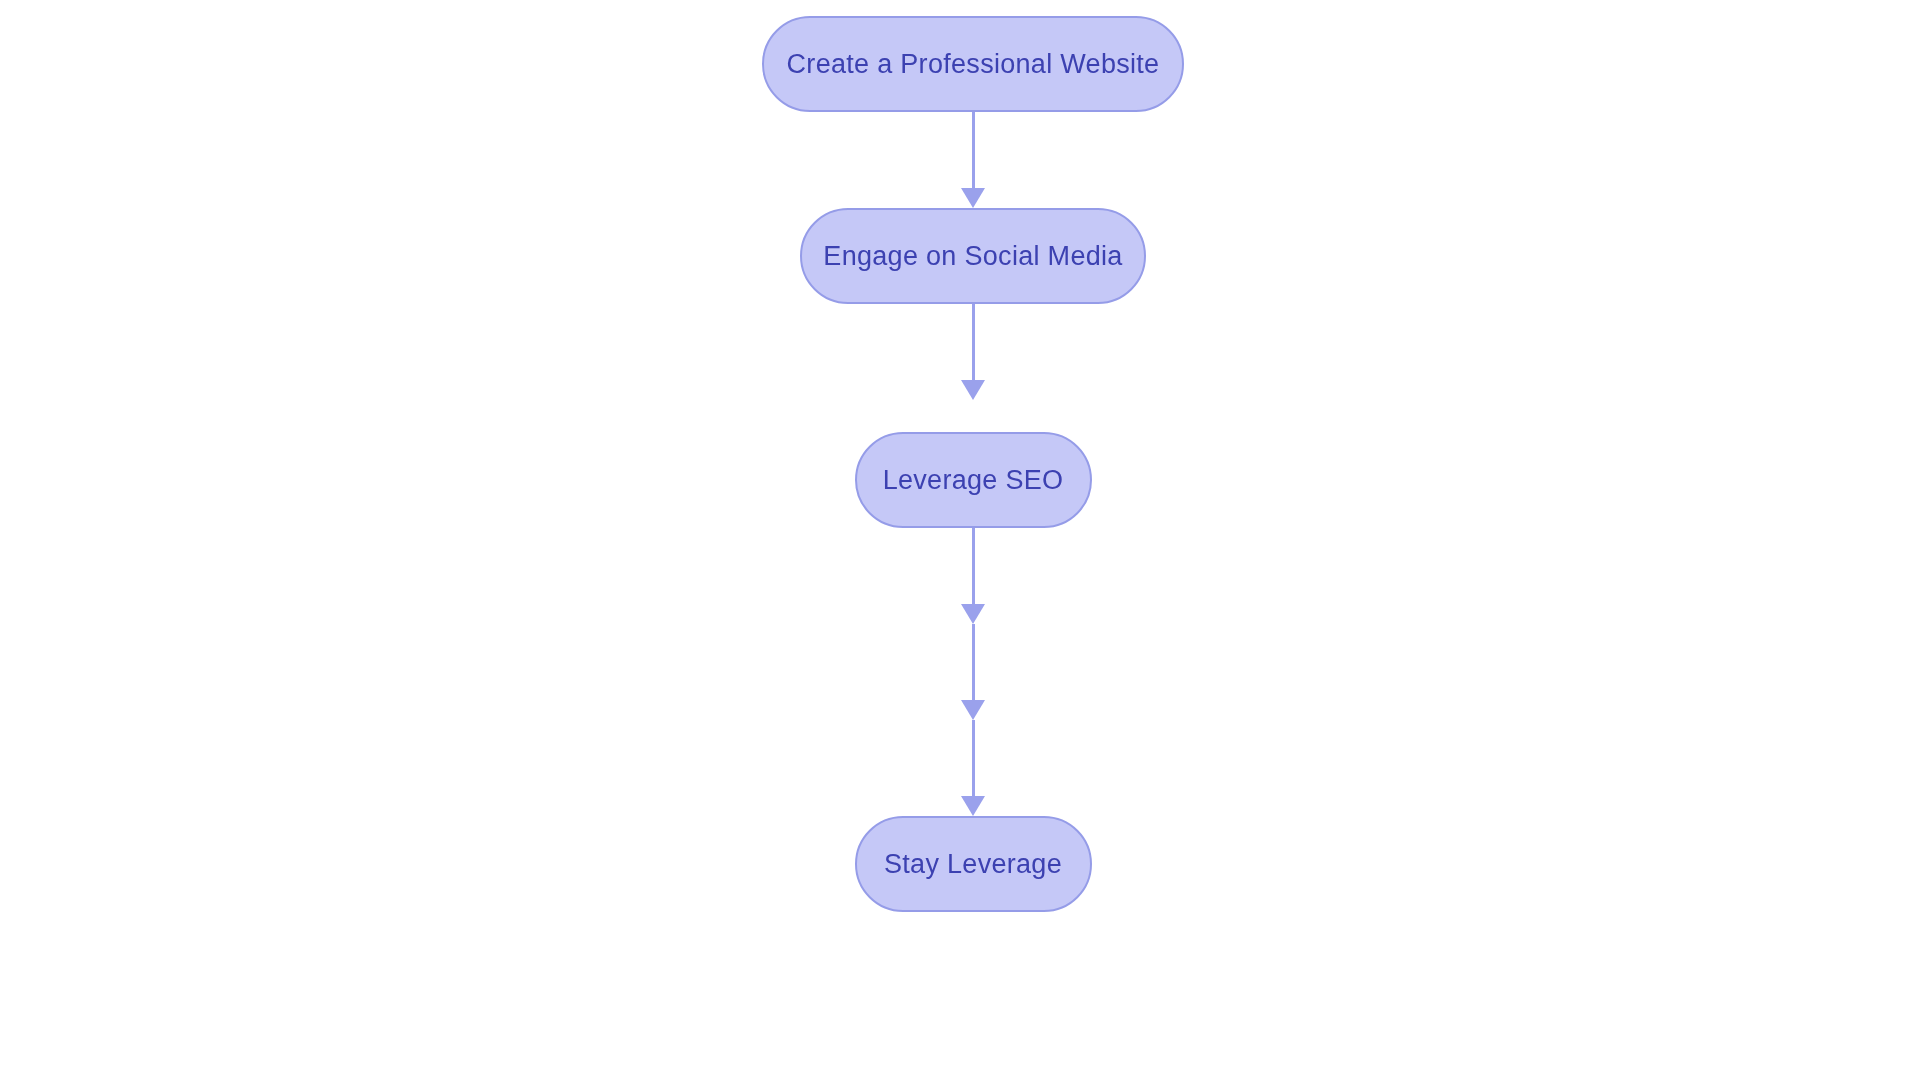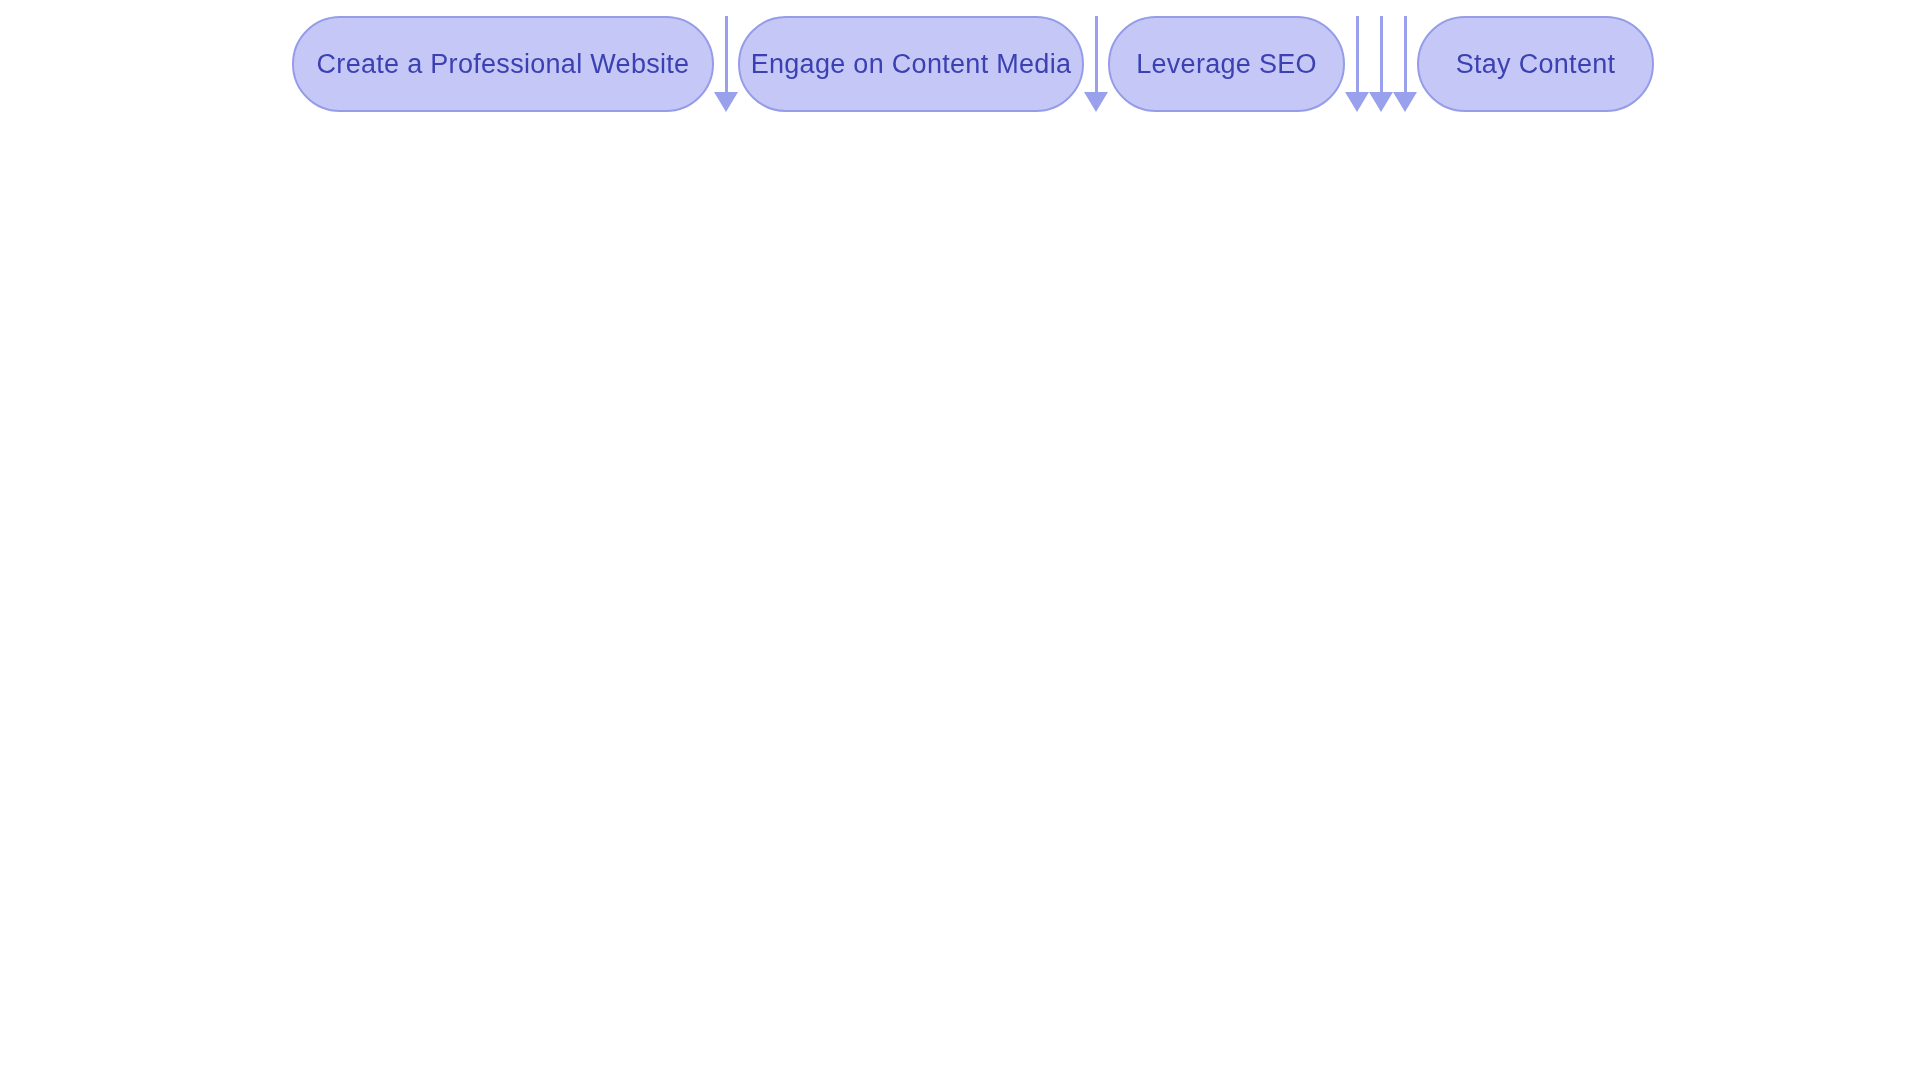"Create a Professional Website" .flow { flex-direction: row -> column }
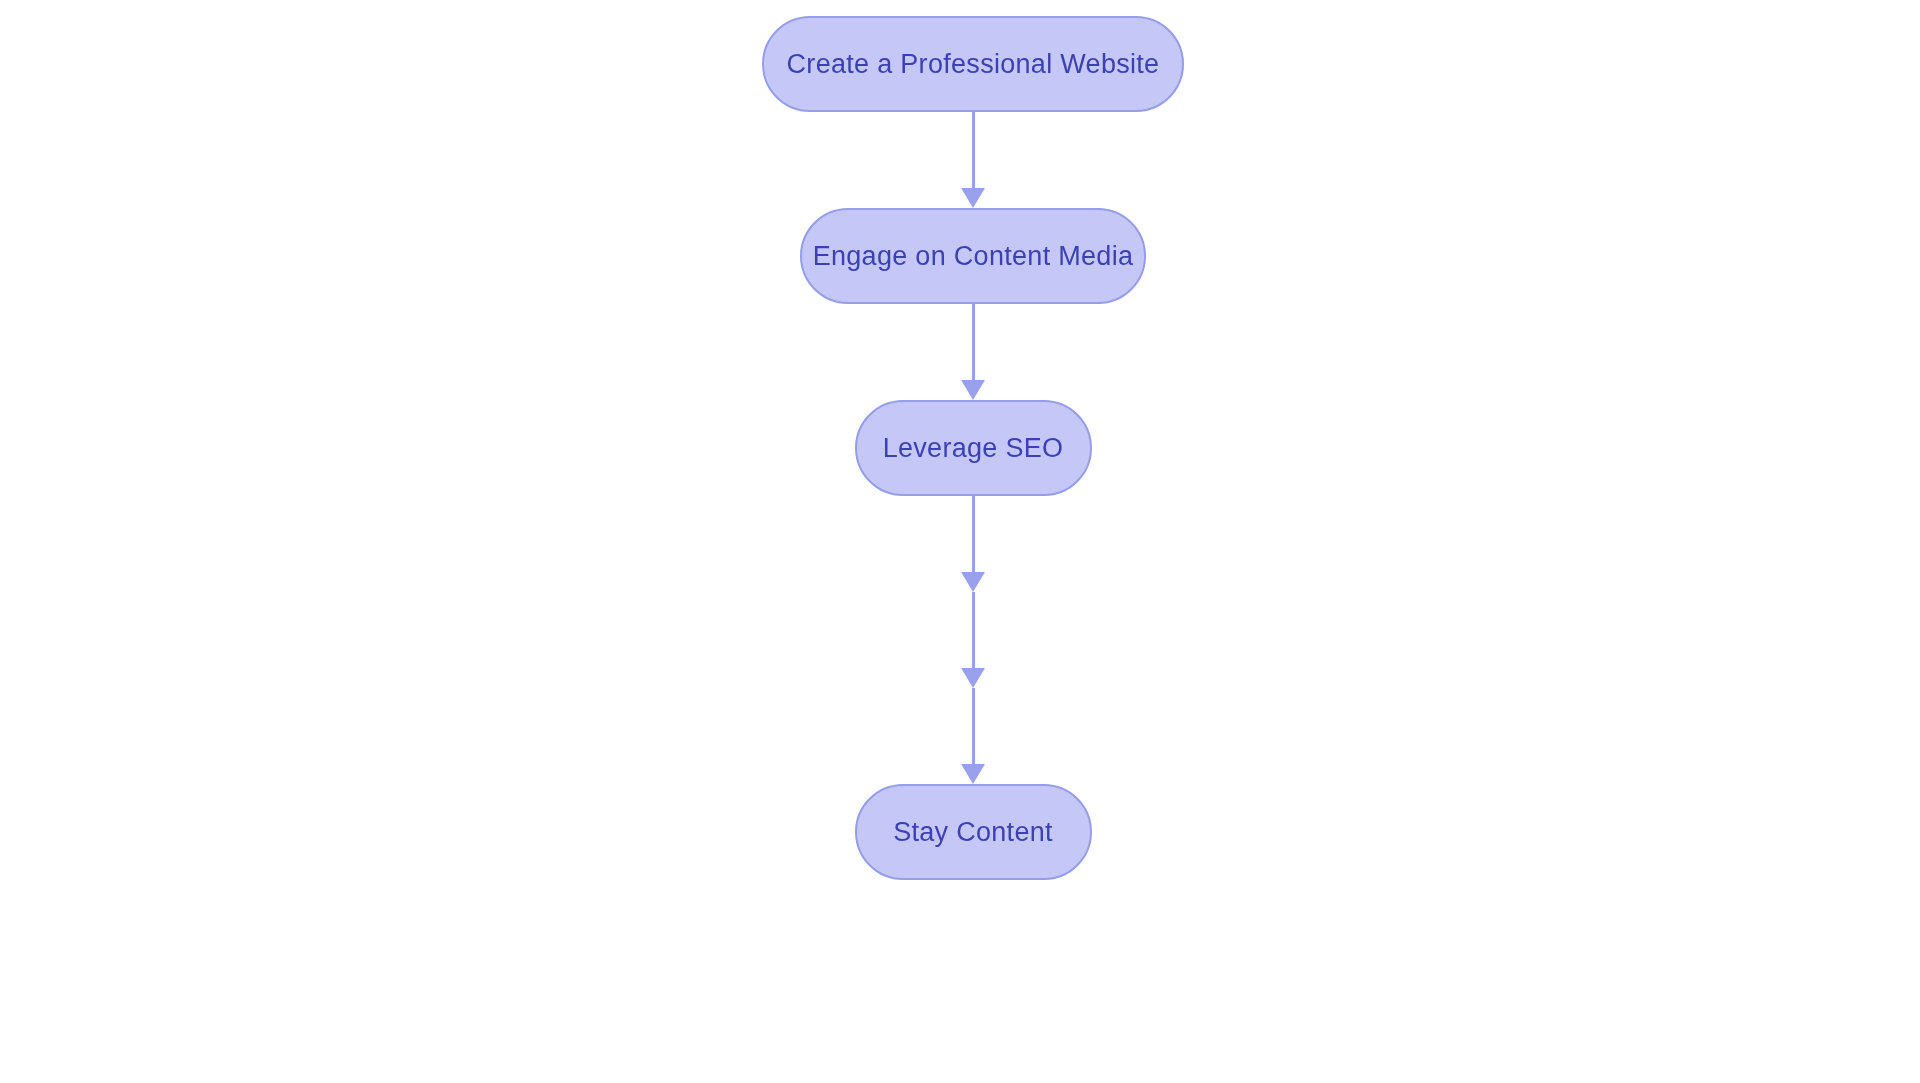"Engage on Content Media" div.flow-node { text: Content -> Social }
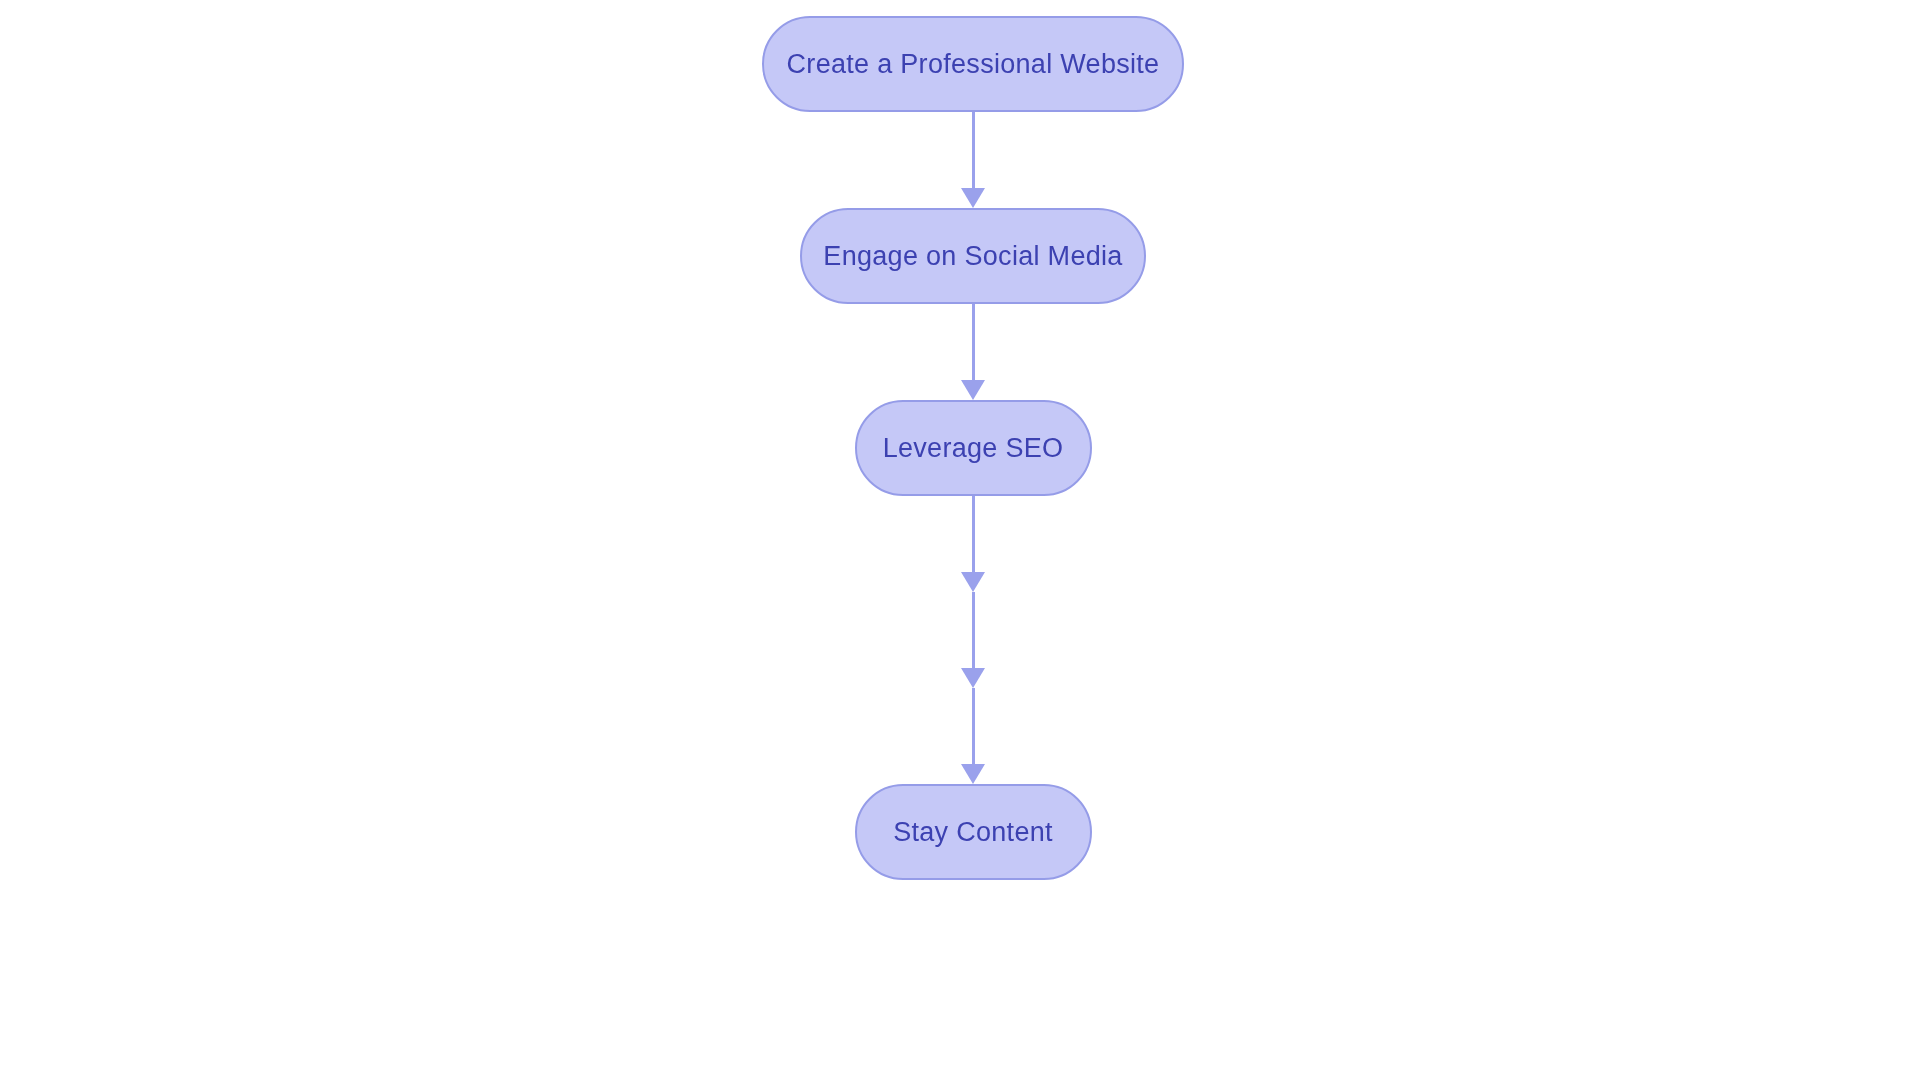"Leverage SEO" .flow-node.n3 { margin-top: none -> 32px }
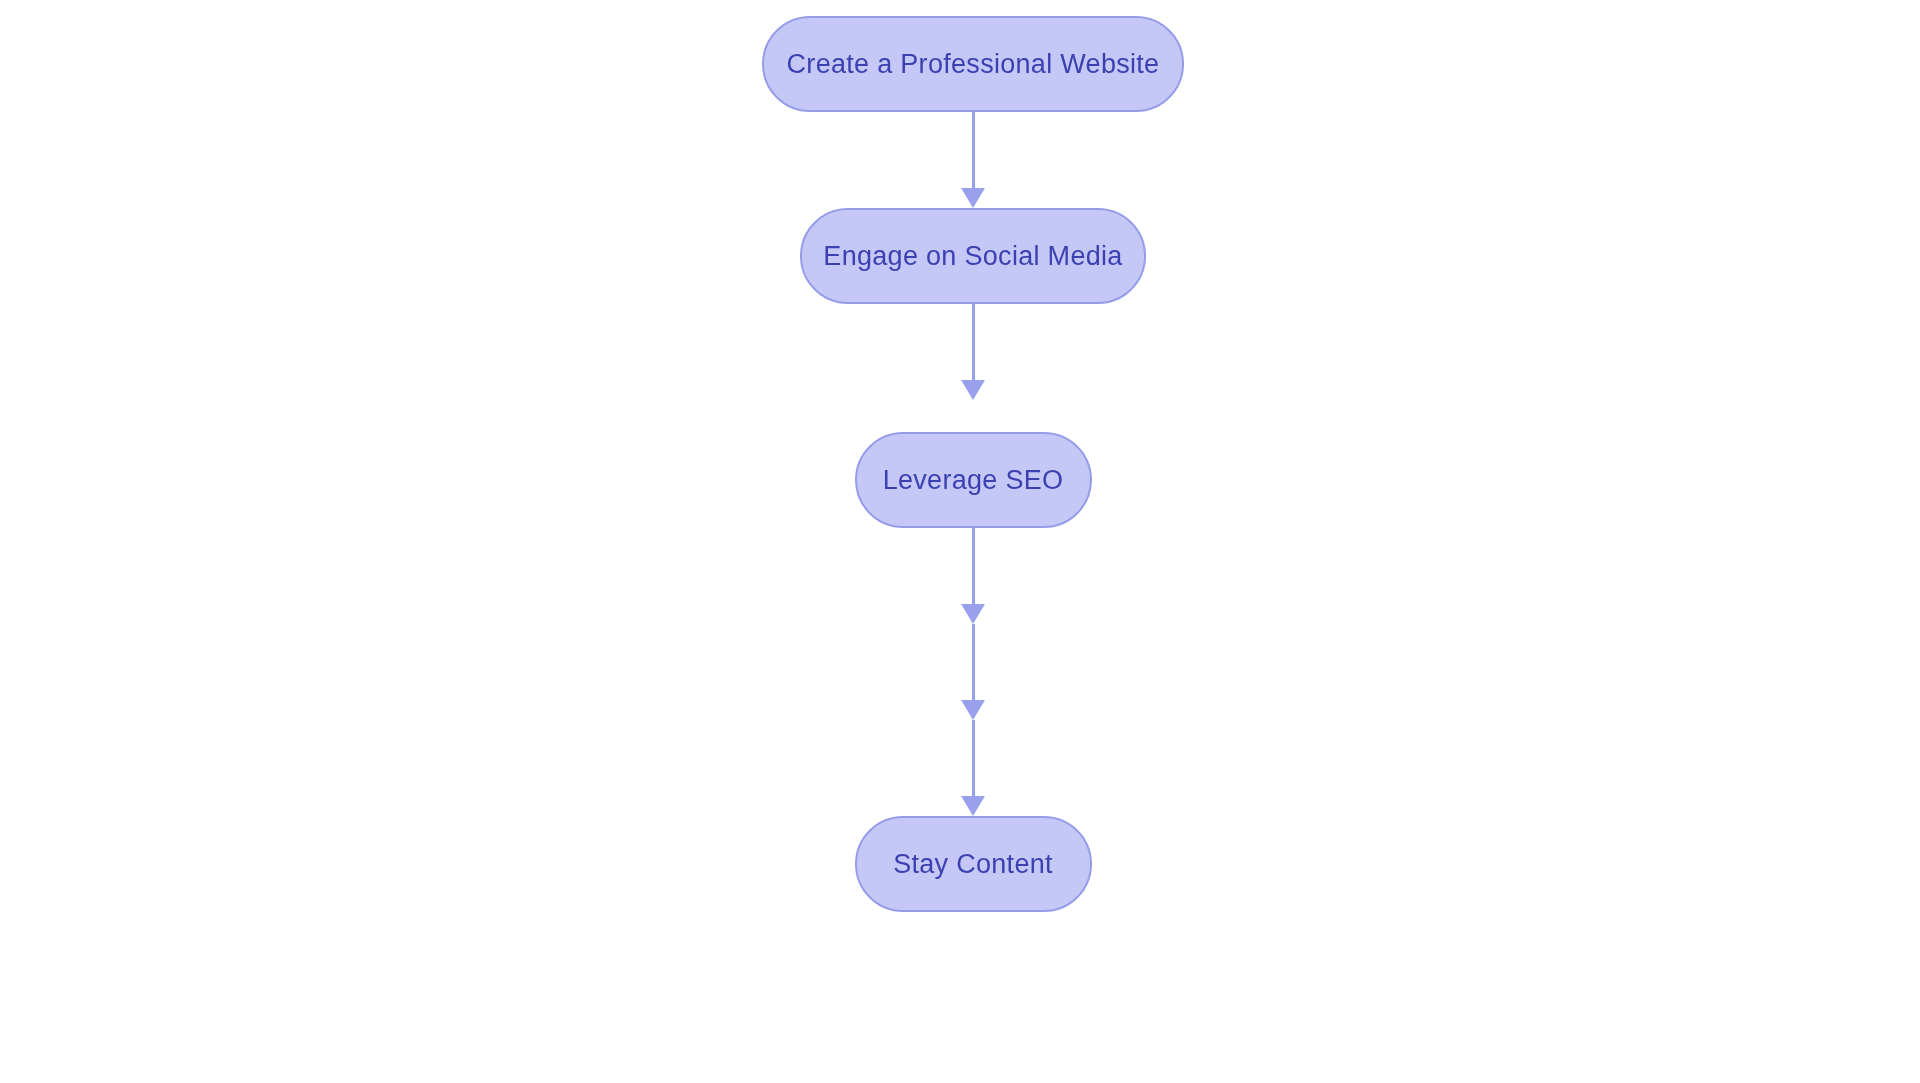"Stay Content" div.flow-node { text: Content -> Leverage }
